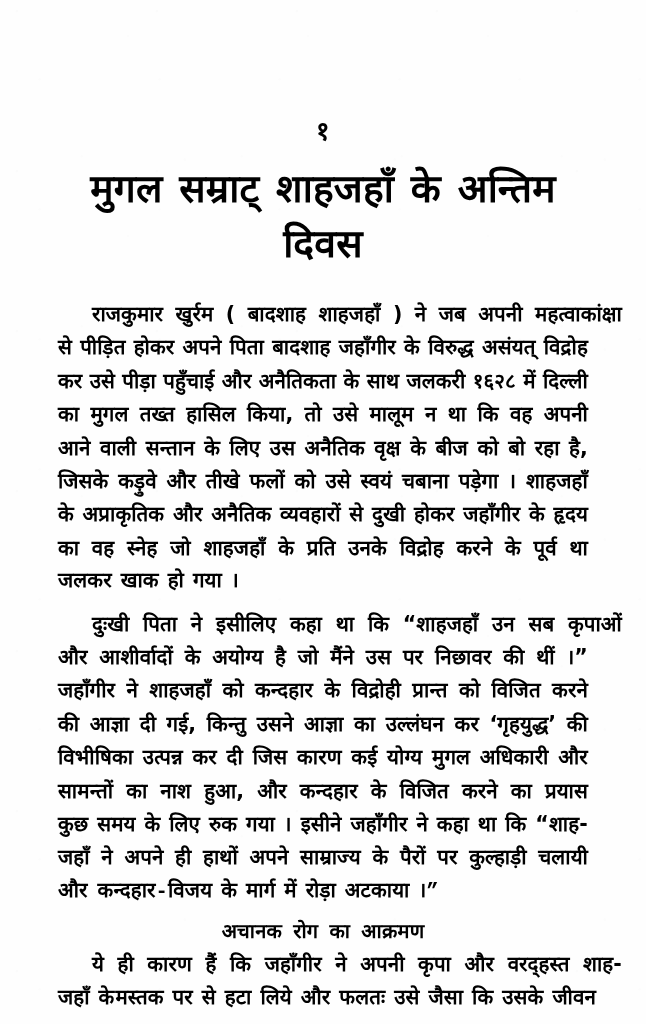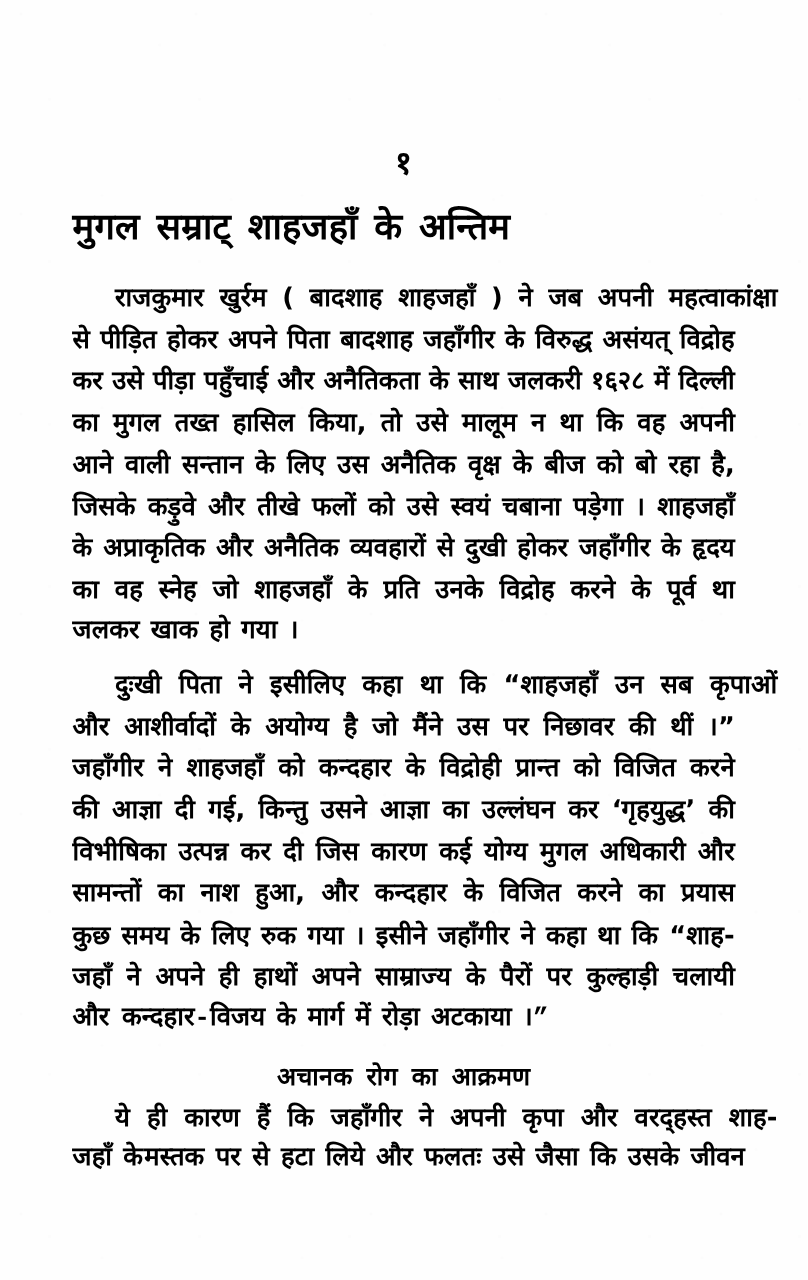"मुगल सम्राट् शाहजहाँ के अन्तिम" .chapter-title { font-size: 29px -> 39px; text-align: none -> center }
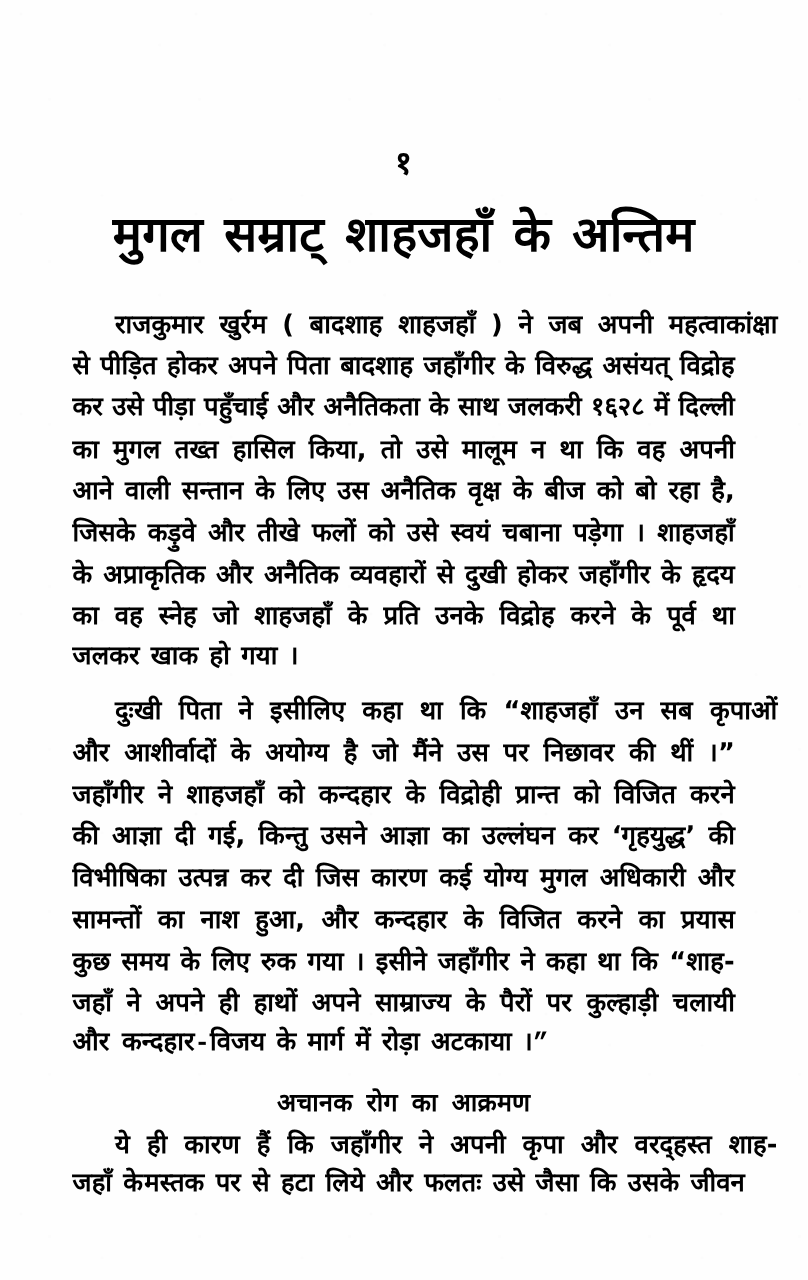"दिवस" span.t-line { html: none -> <span>दिवस</span> }
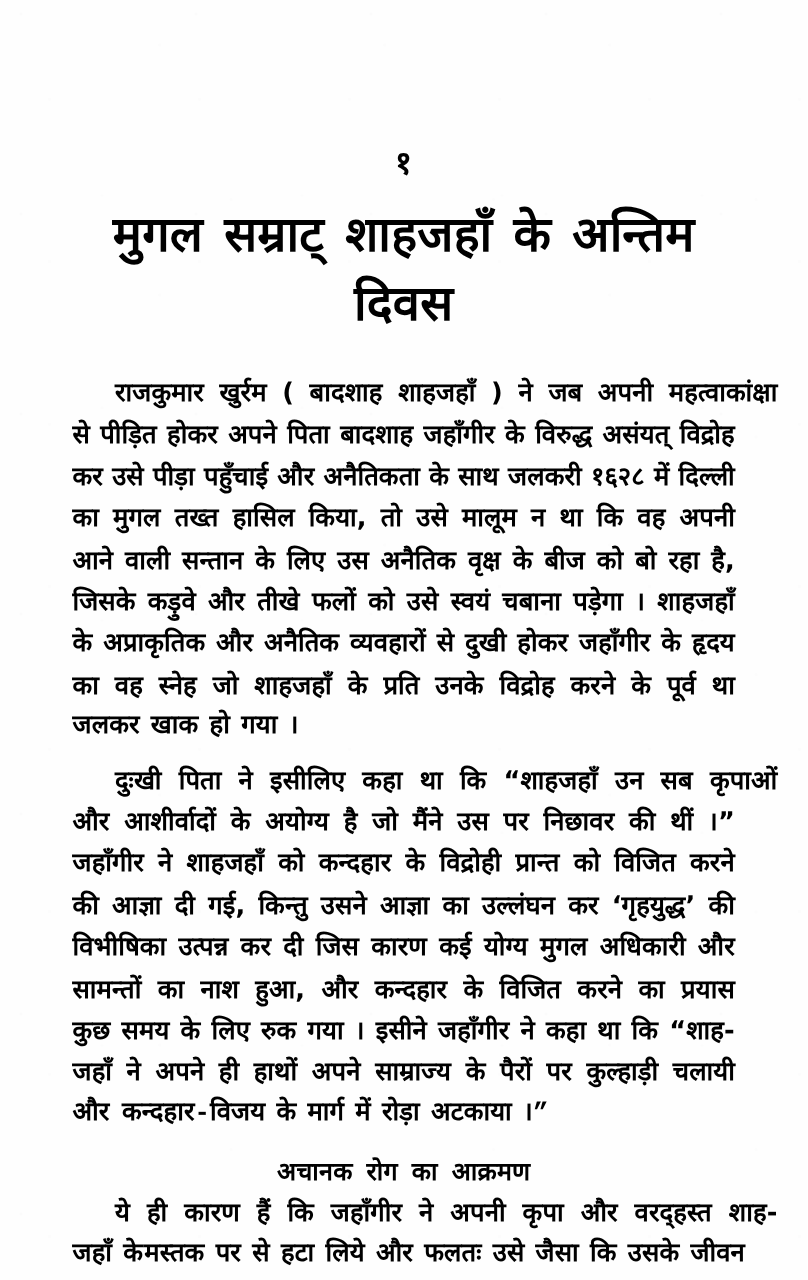"अचानक रोग का आक्रमण" .sub-head { margin-top: 16px -> 10px }
